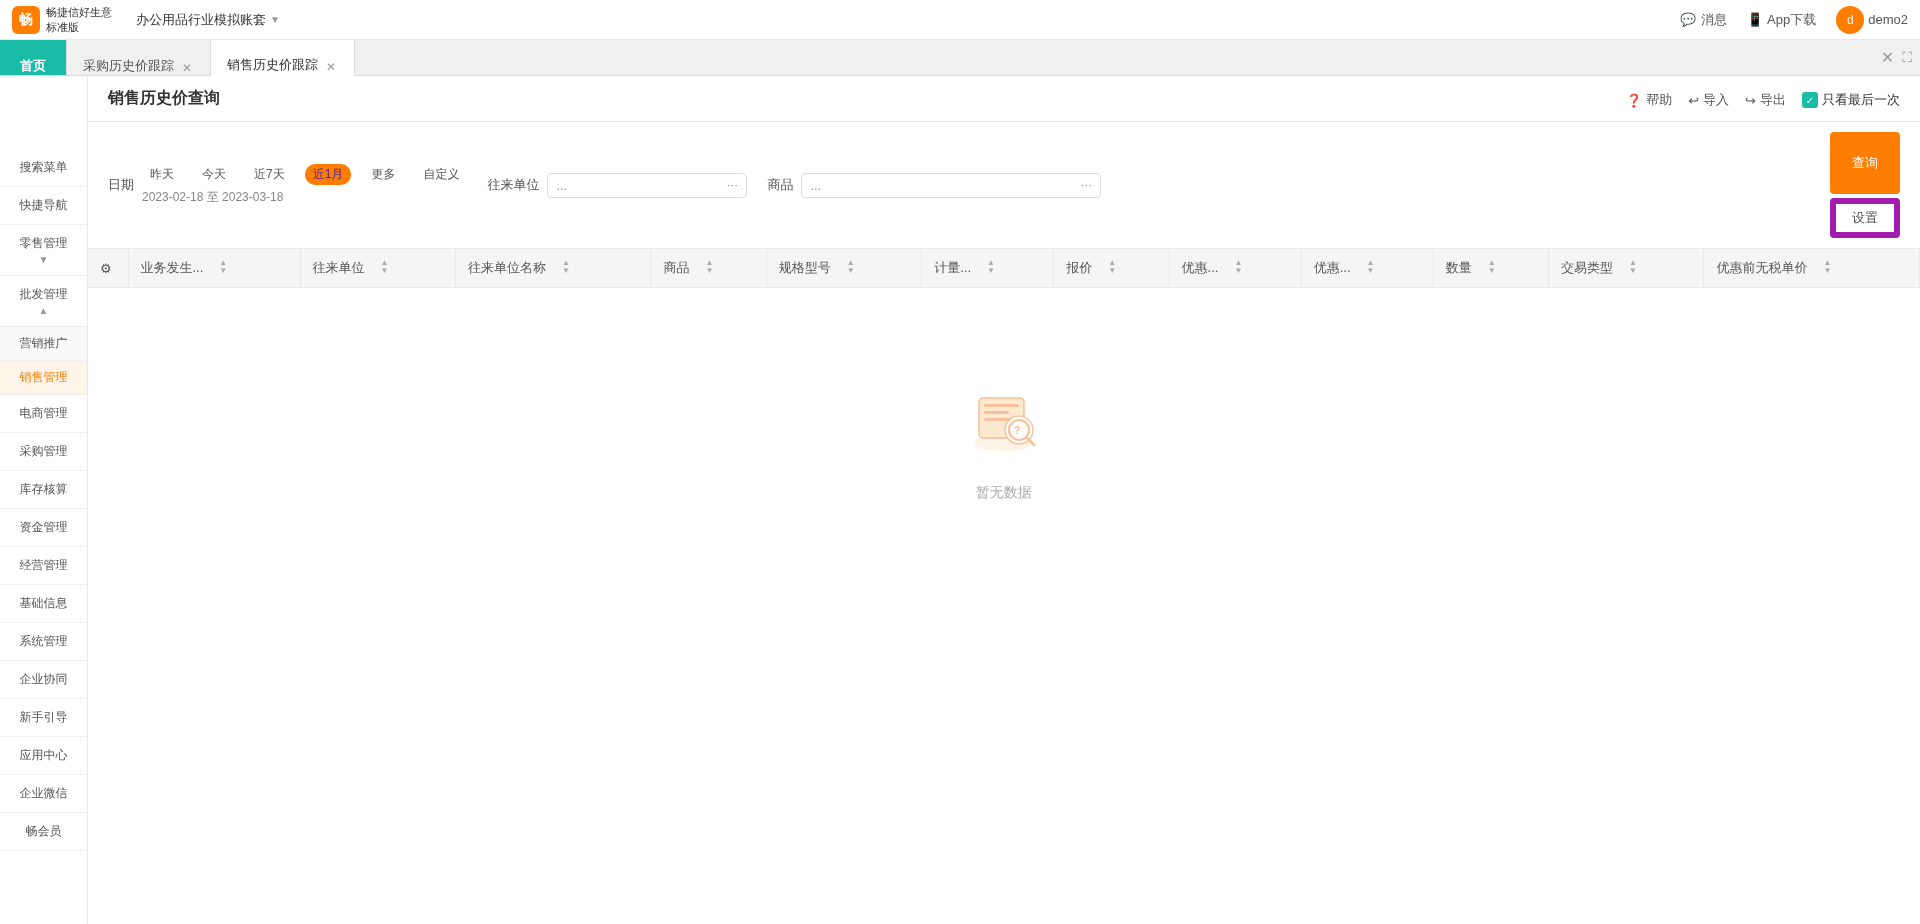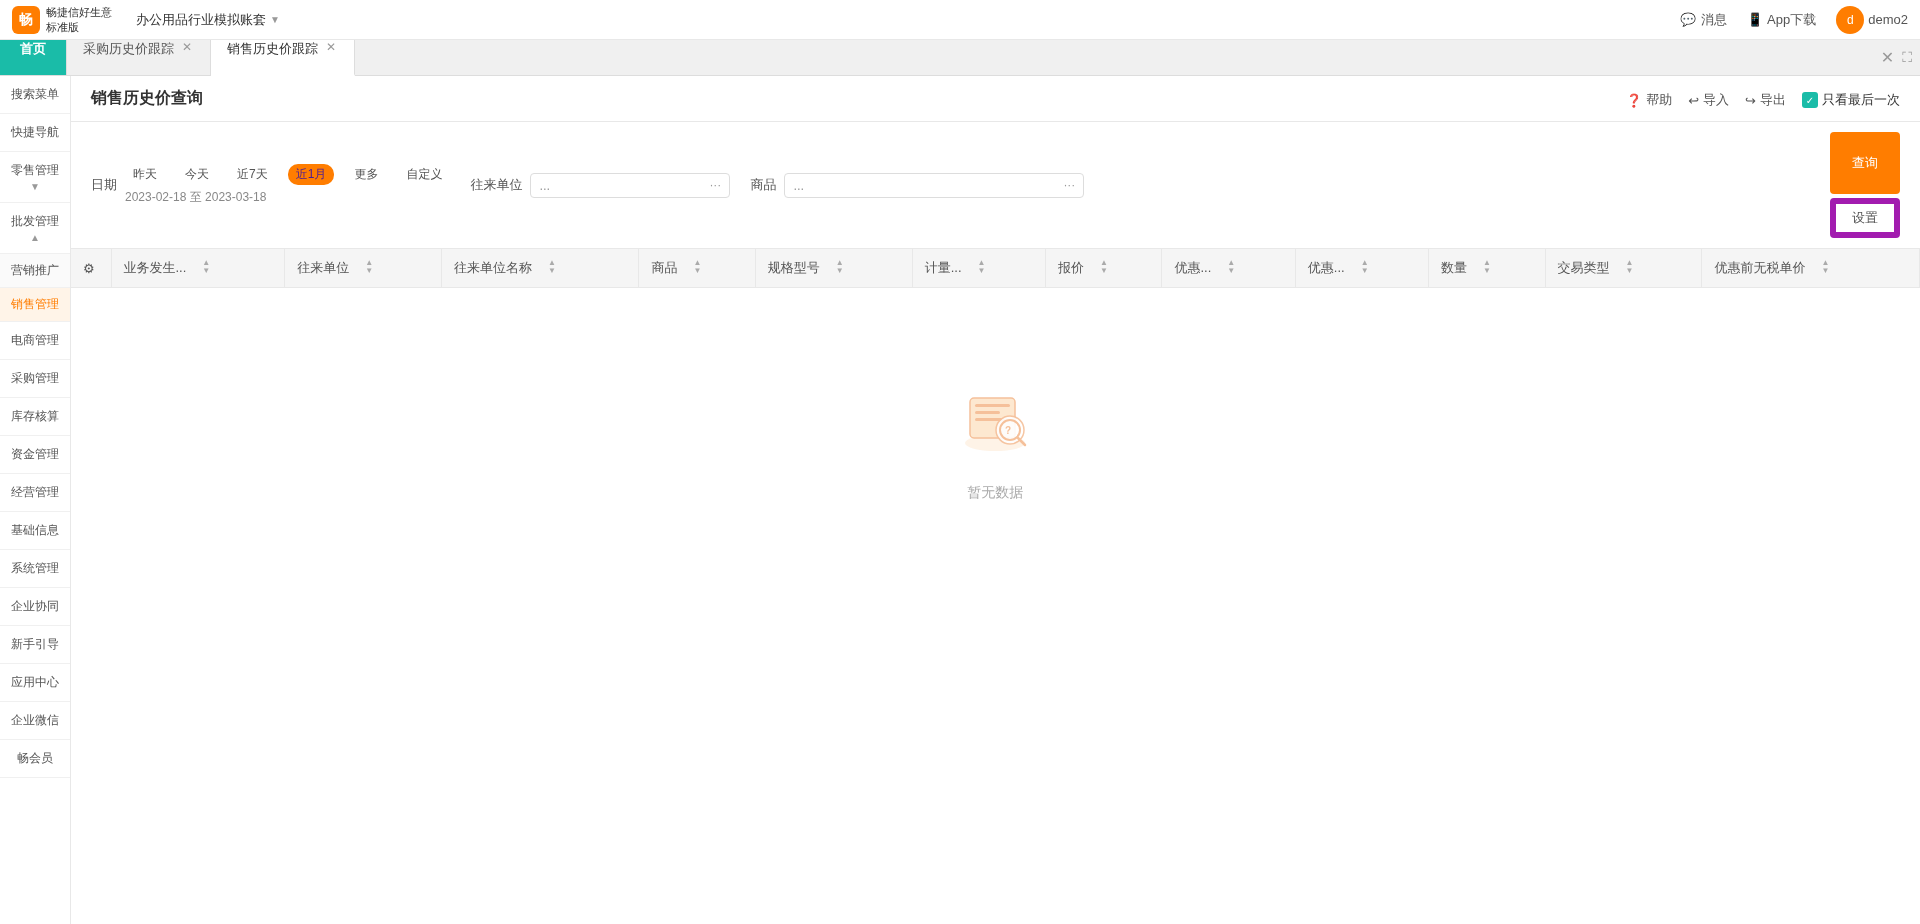"首页" .tab-item { align-items: flex-start -> flex-end }
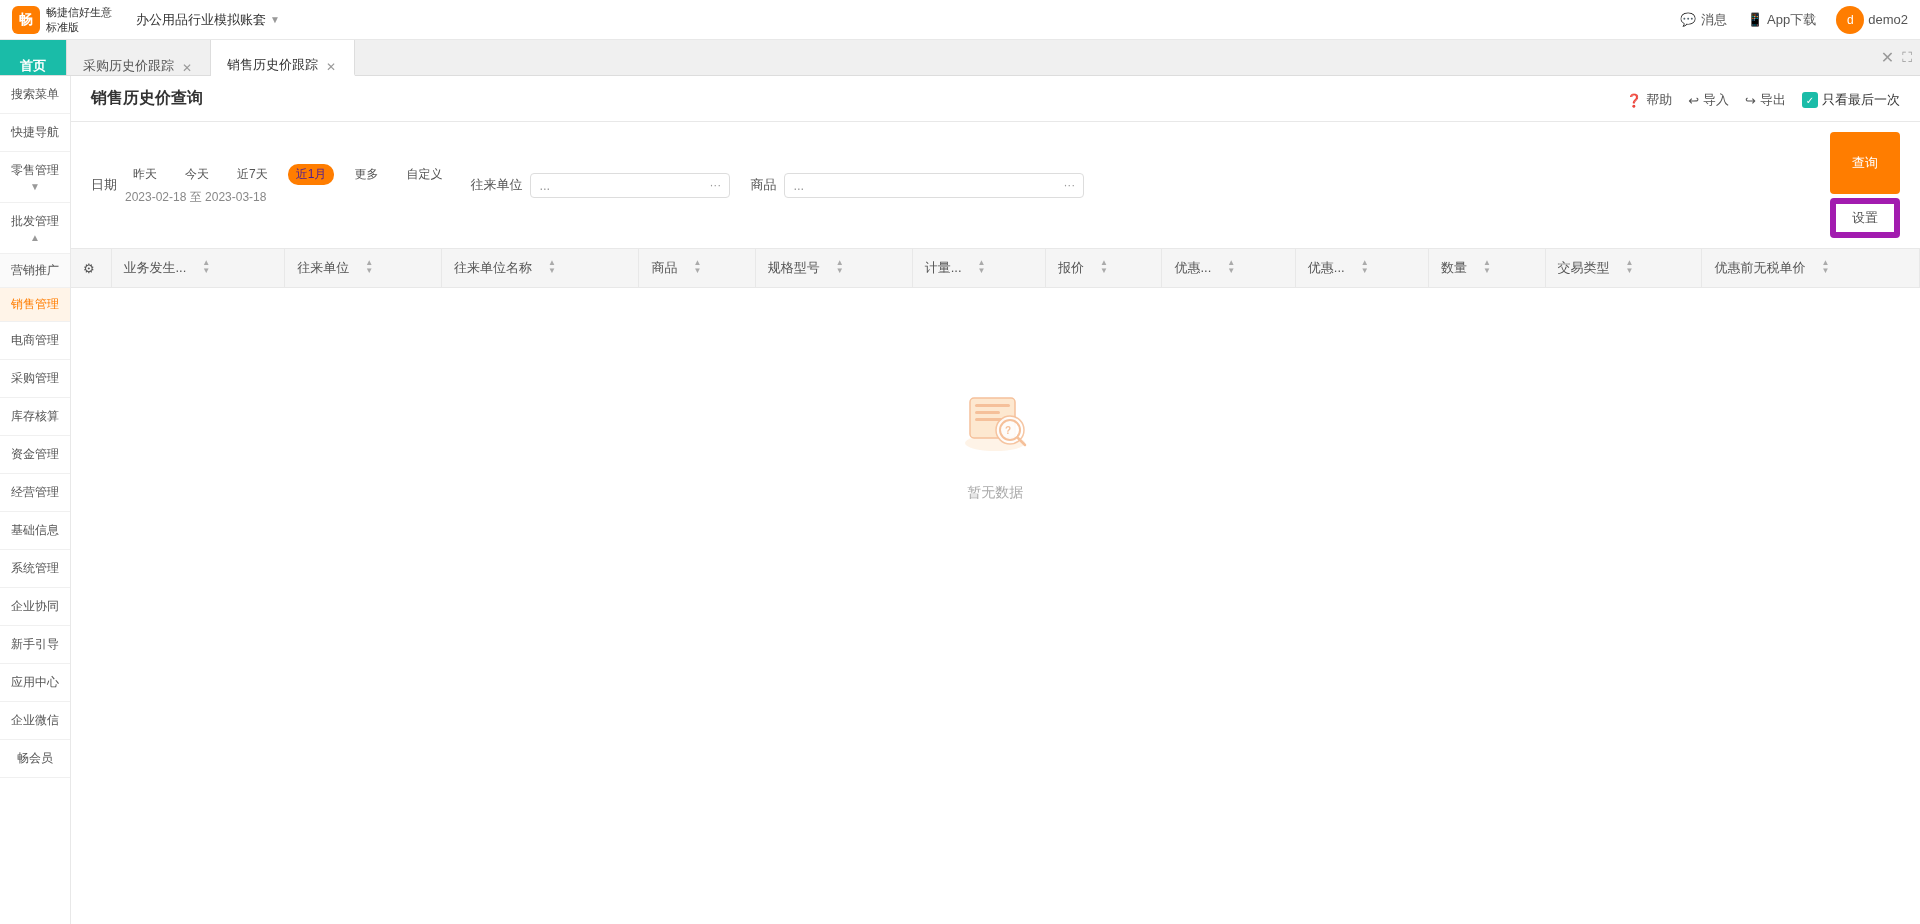"搜索菜单" .sidebar { justify-content: none -> center; width: 71px -> 88px }
